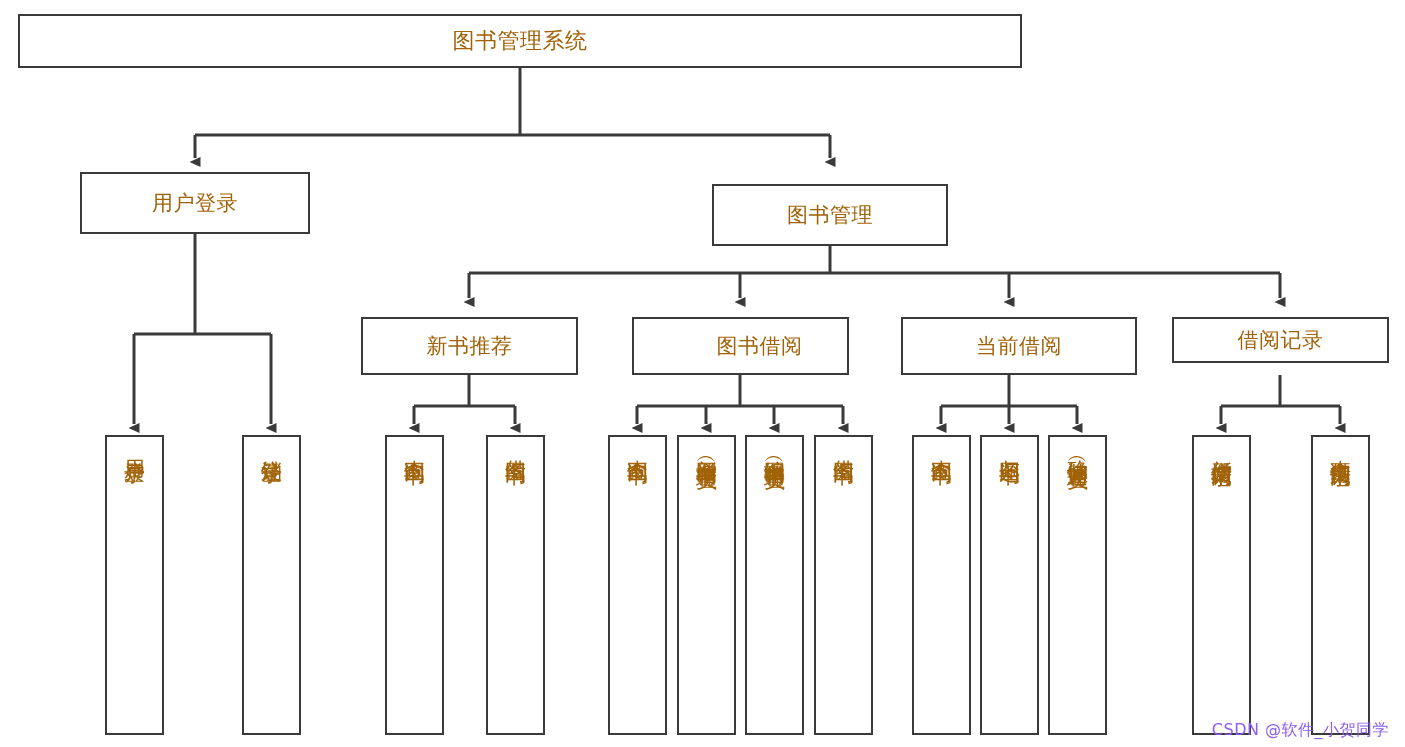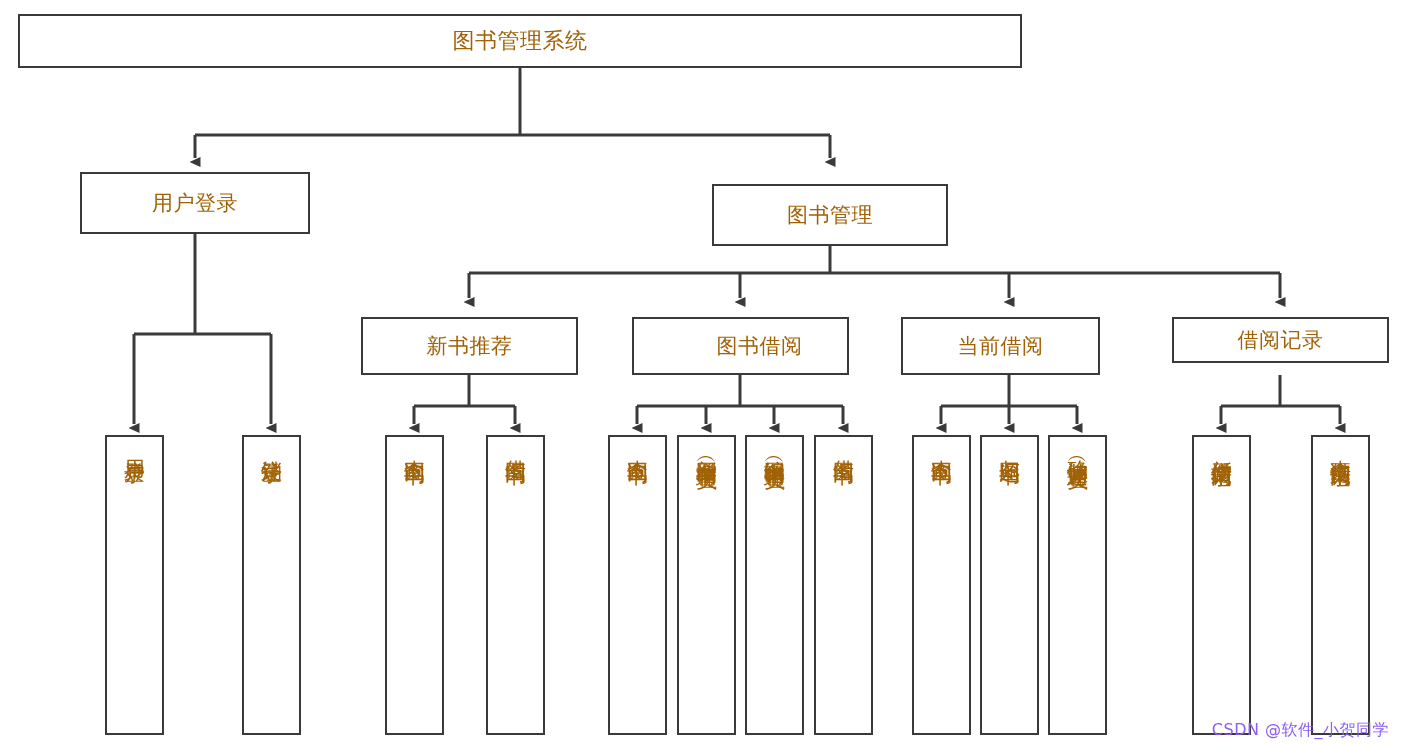"当前借阅" div.node { width: 199px -> 236px }
